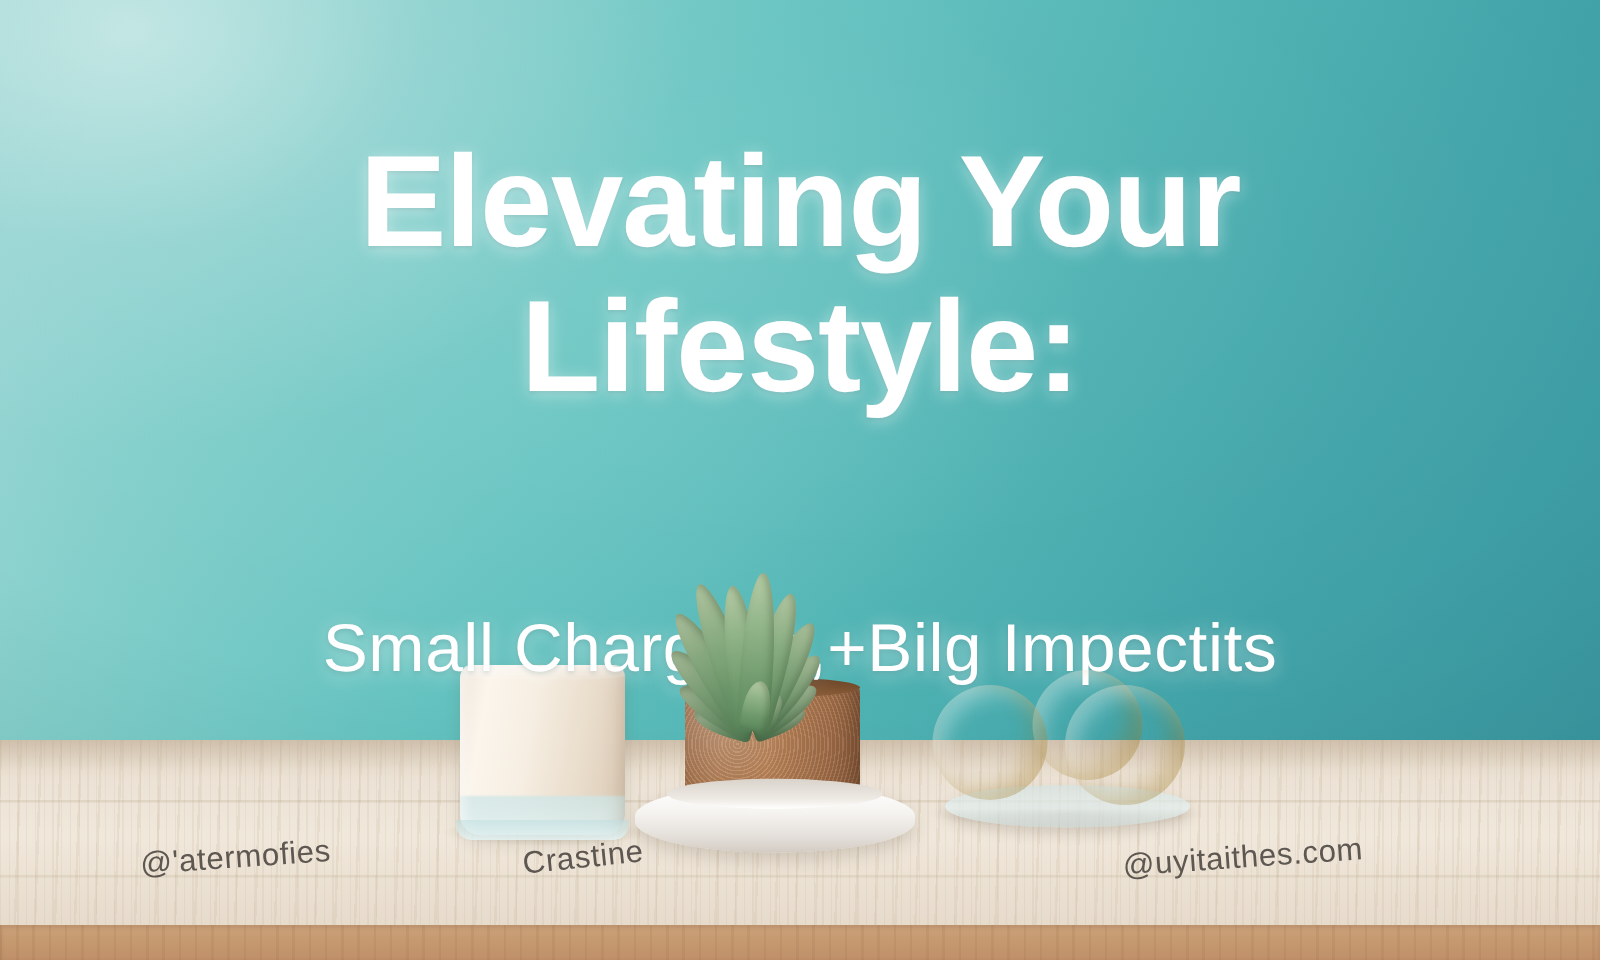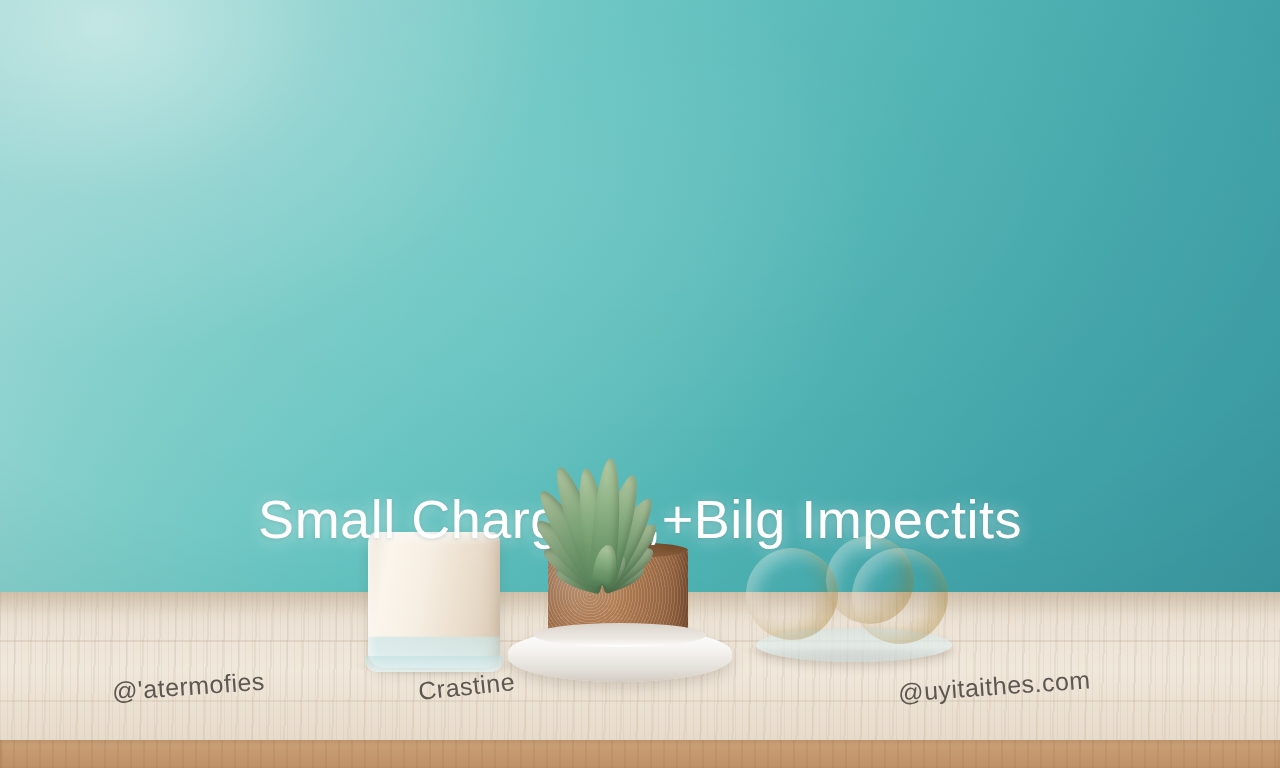"Elevating Your" div.headline { html: none -> <div>Elevating Your Lifestyle:</div> }
